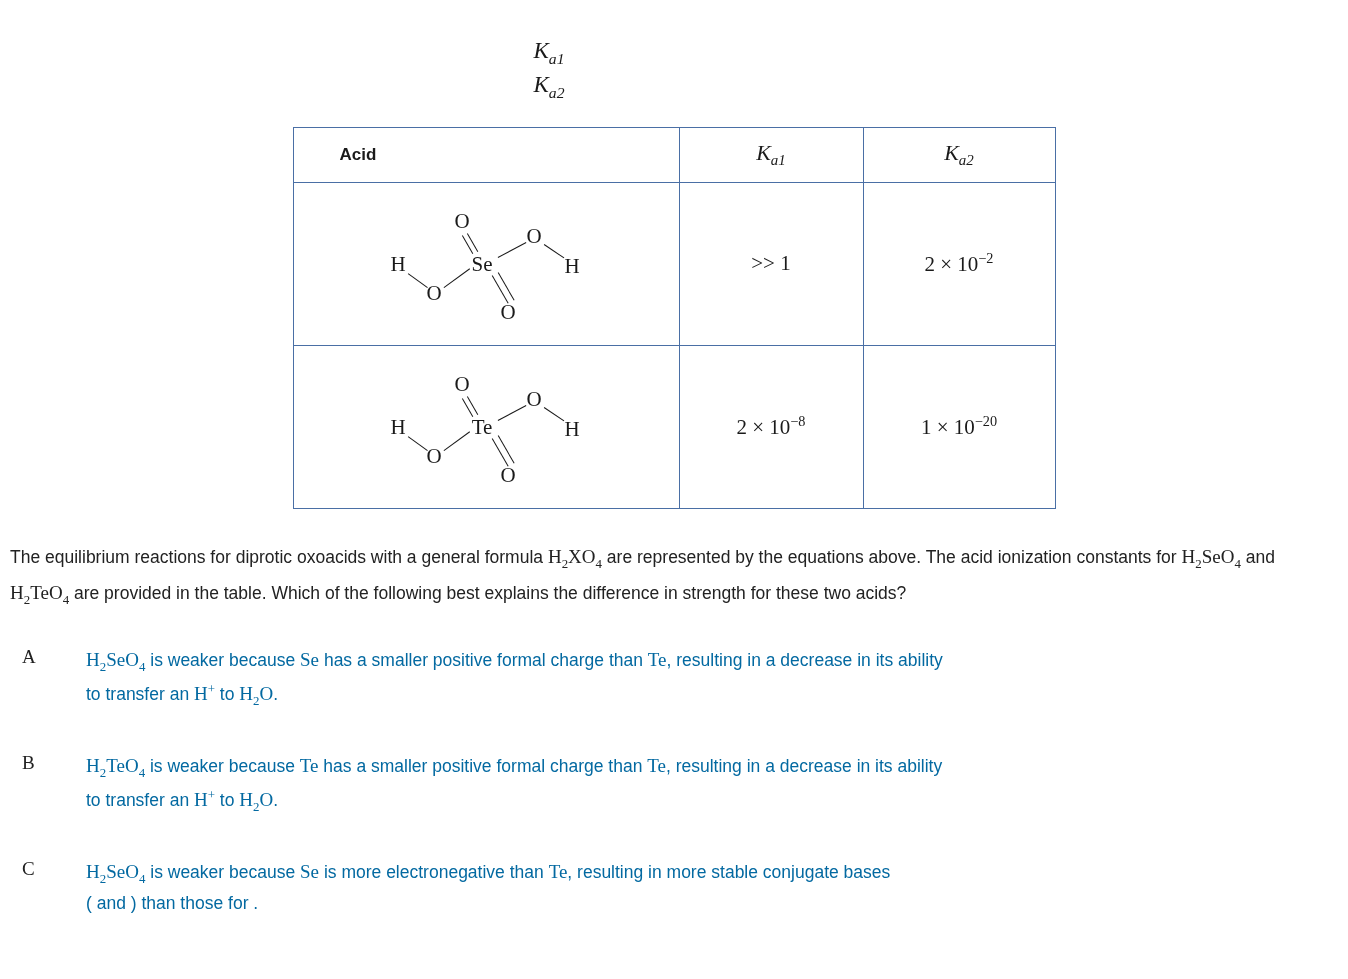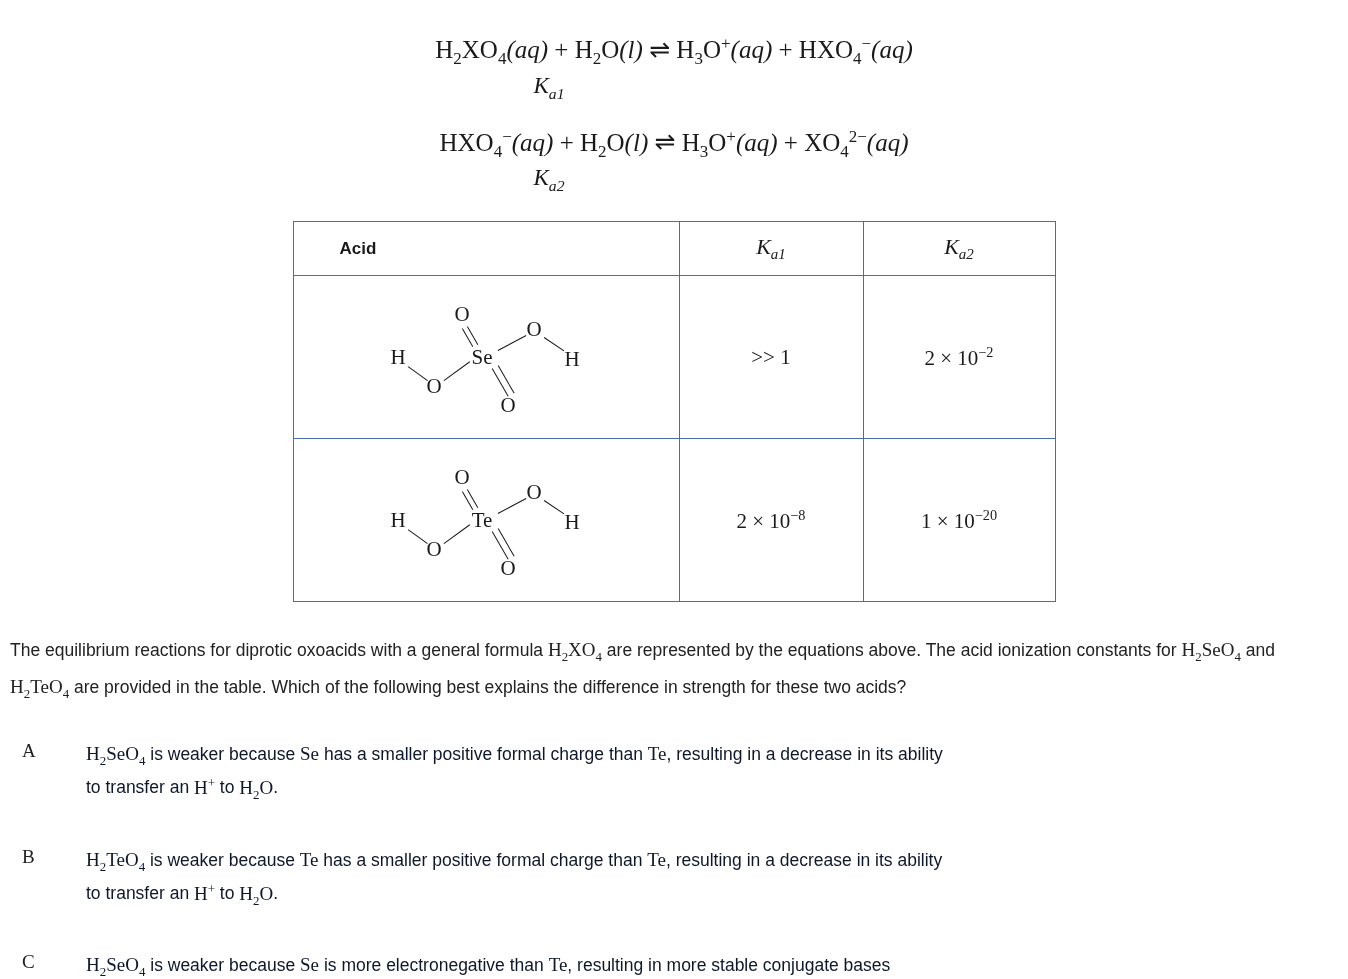"H2XO4(aq) + H2O(l) ⇌ H3O+(aq)" div.eq-row { html: <div> <span>H<sub>2</sub>XO<sub>4</sub><span>(aq)</span> + H<sub>2</sub>O<span>(l)</span></span> <span> ⇌ </span> <span>H<sub>3</sub>O<sup>+</sup><span>(aq)</span> + HXO<sub>4</sub><sup>−</sup><span>(aq)</span></span> </div> -> none }
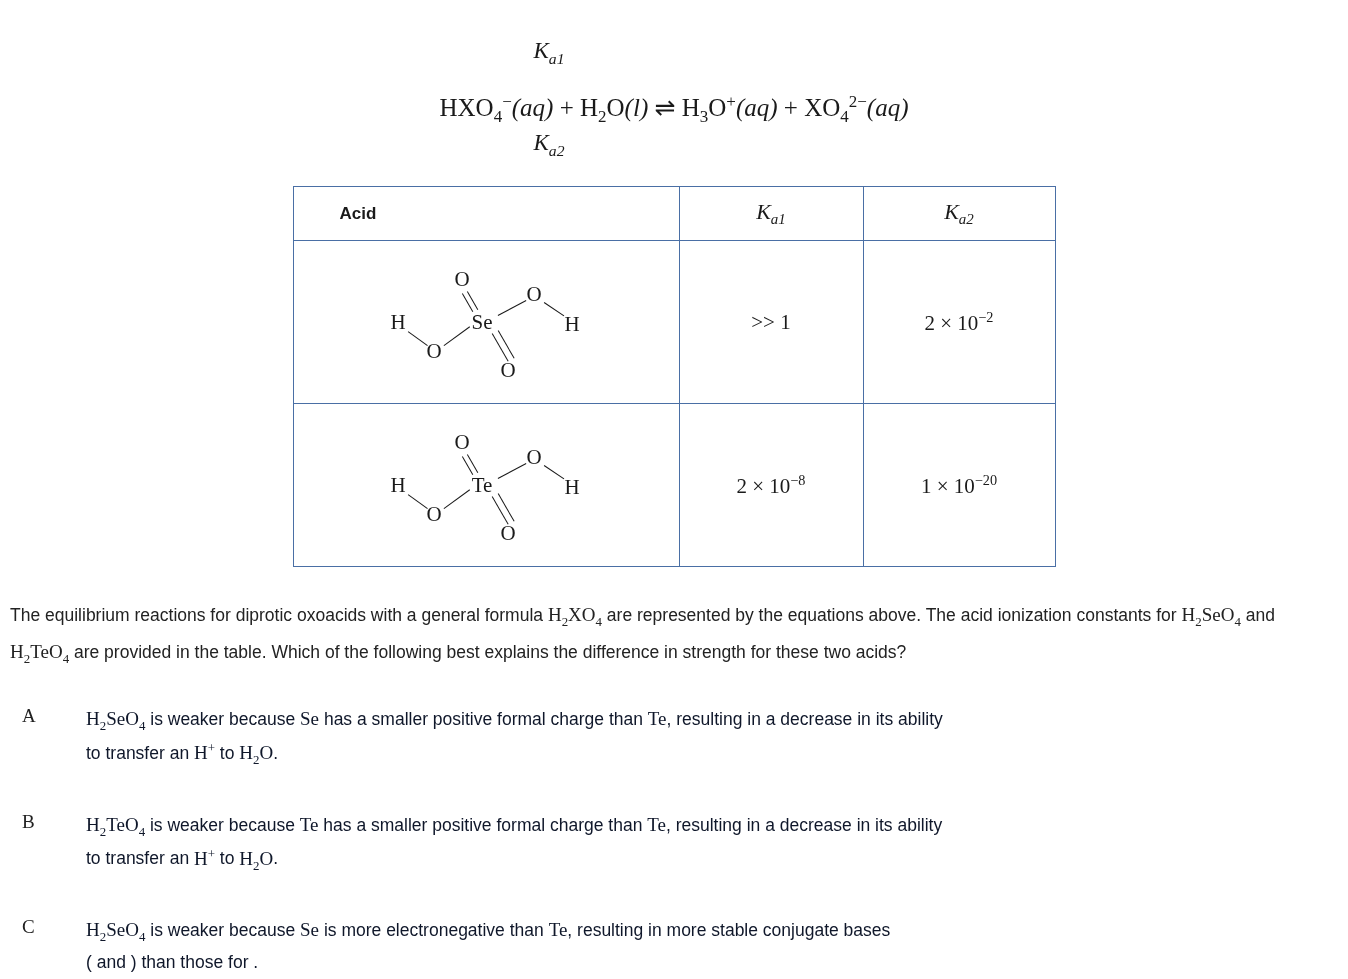"HXO4−(aq) + H2O(l) ⇌ H3O+(aq)" div.eq-row { html: <div> <span>HXO<sub>4</sub><sup>−</sup><span>(aq)</span> + H<sub>2</sub>O<span>(l)</span></span> <span> ⇌ </span> <span>H<sub>3</sub>O<sup>+</sup><span>(aq)</span> + XO<sub>4</sub><sup>2−</sup><span>(aq)</span></span> </div> -> none }
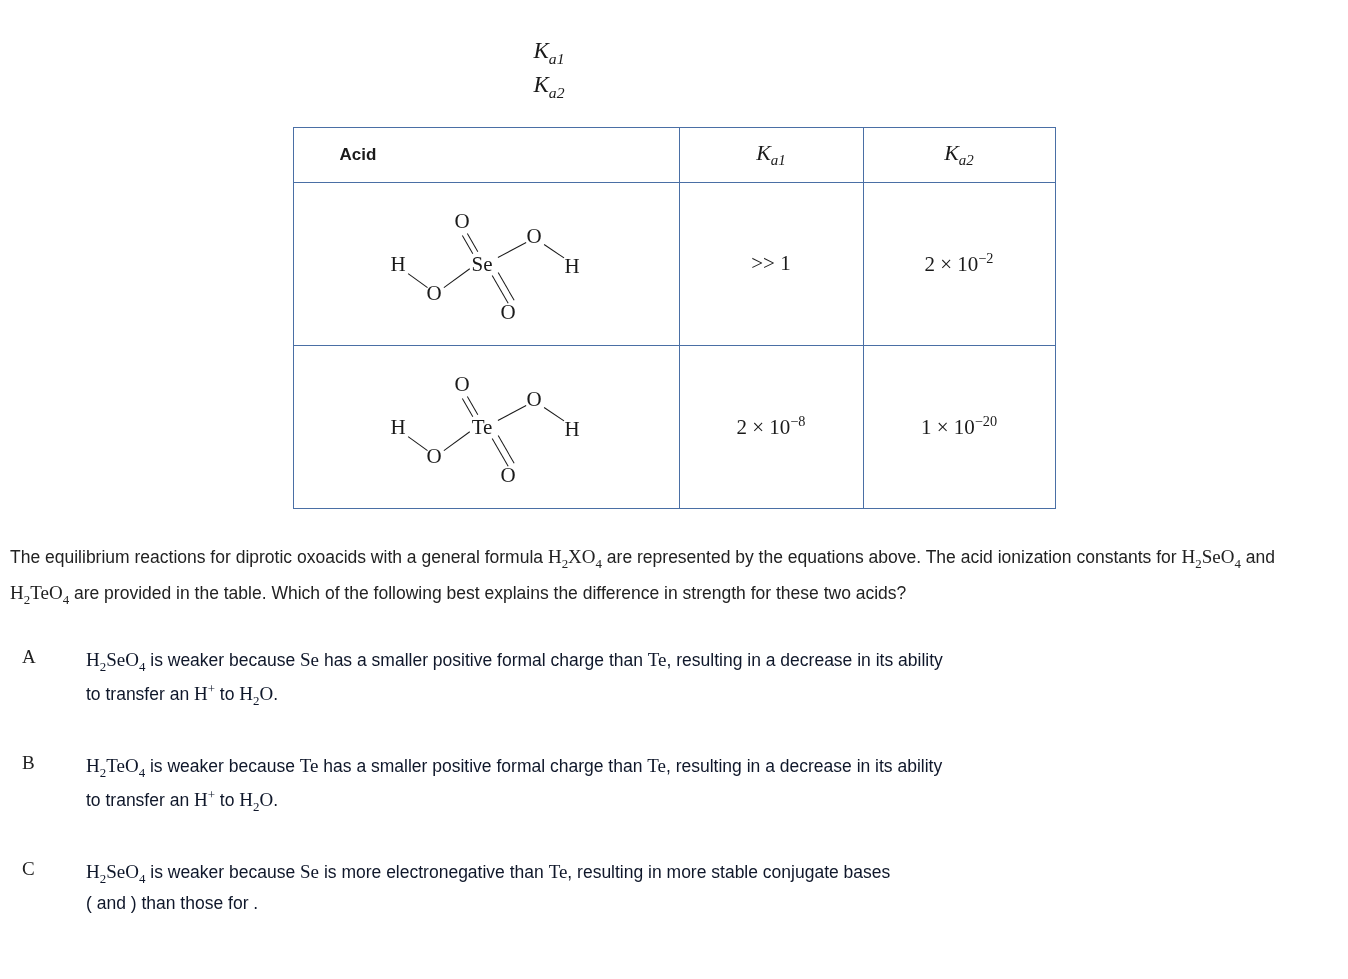"H2SeO4 is weaker because Se" .choice-text { color: #0f172a -> #0369a1 }
